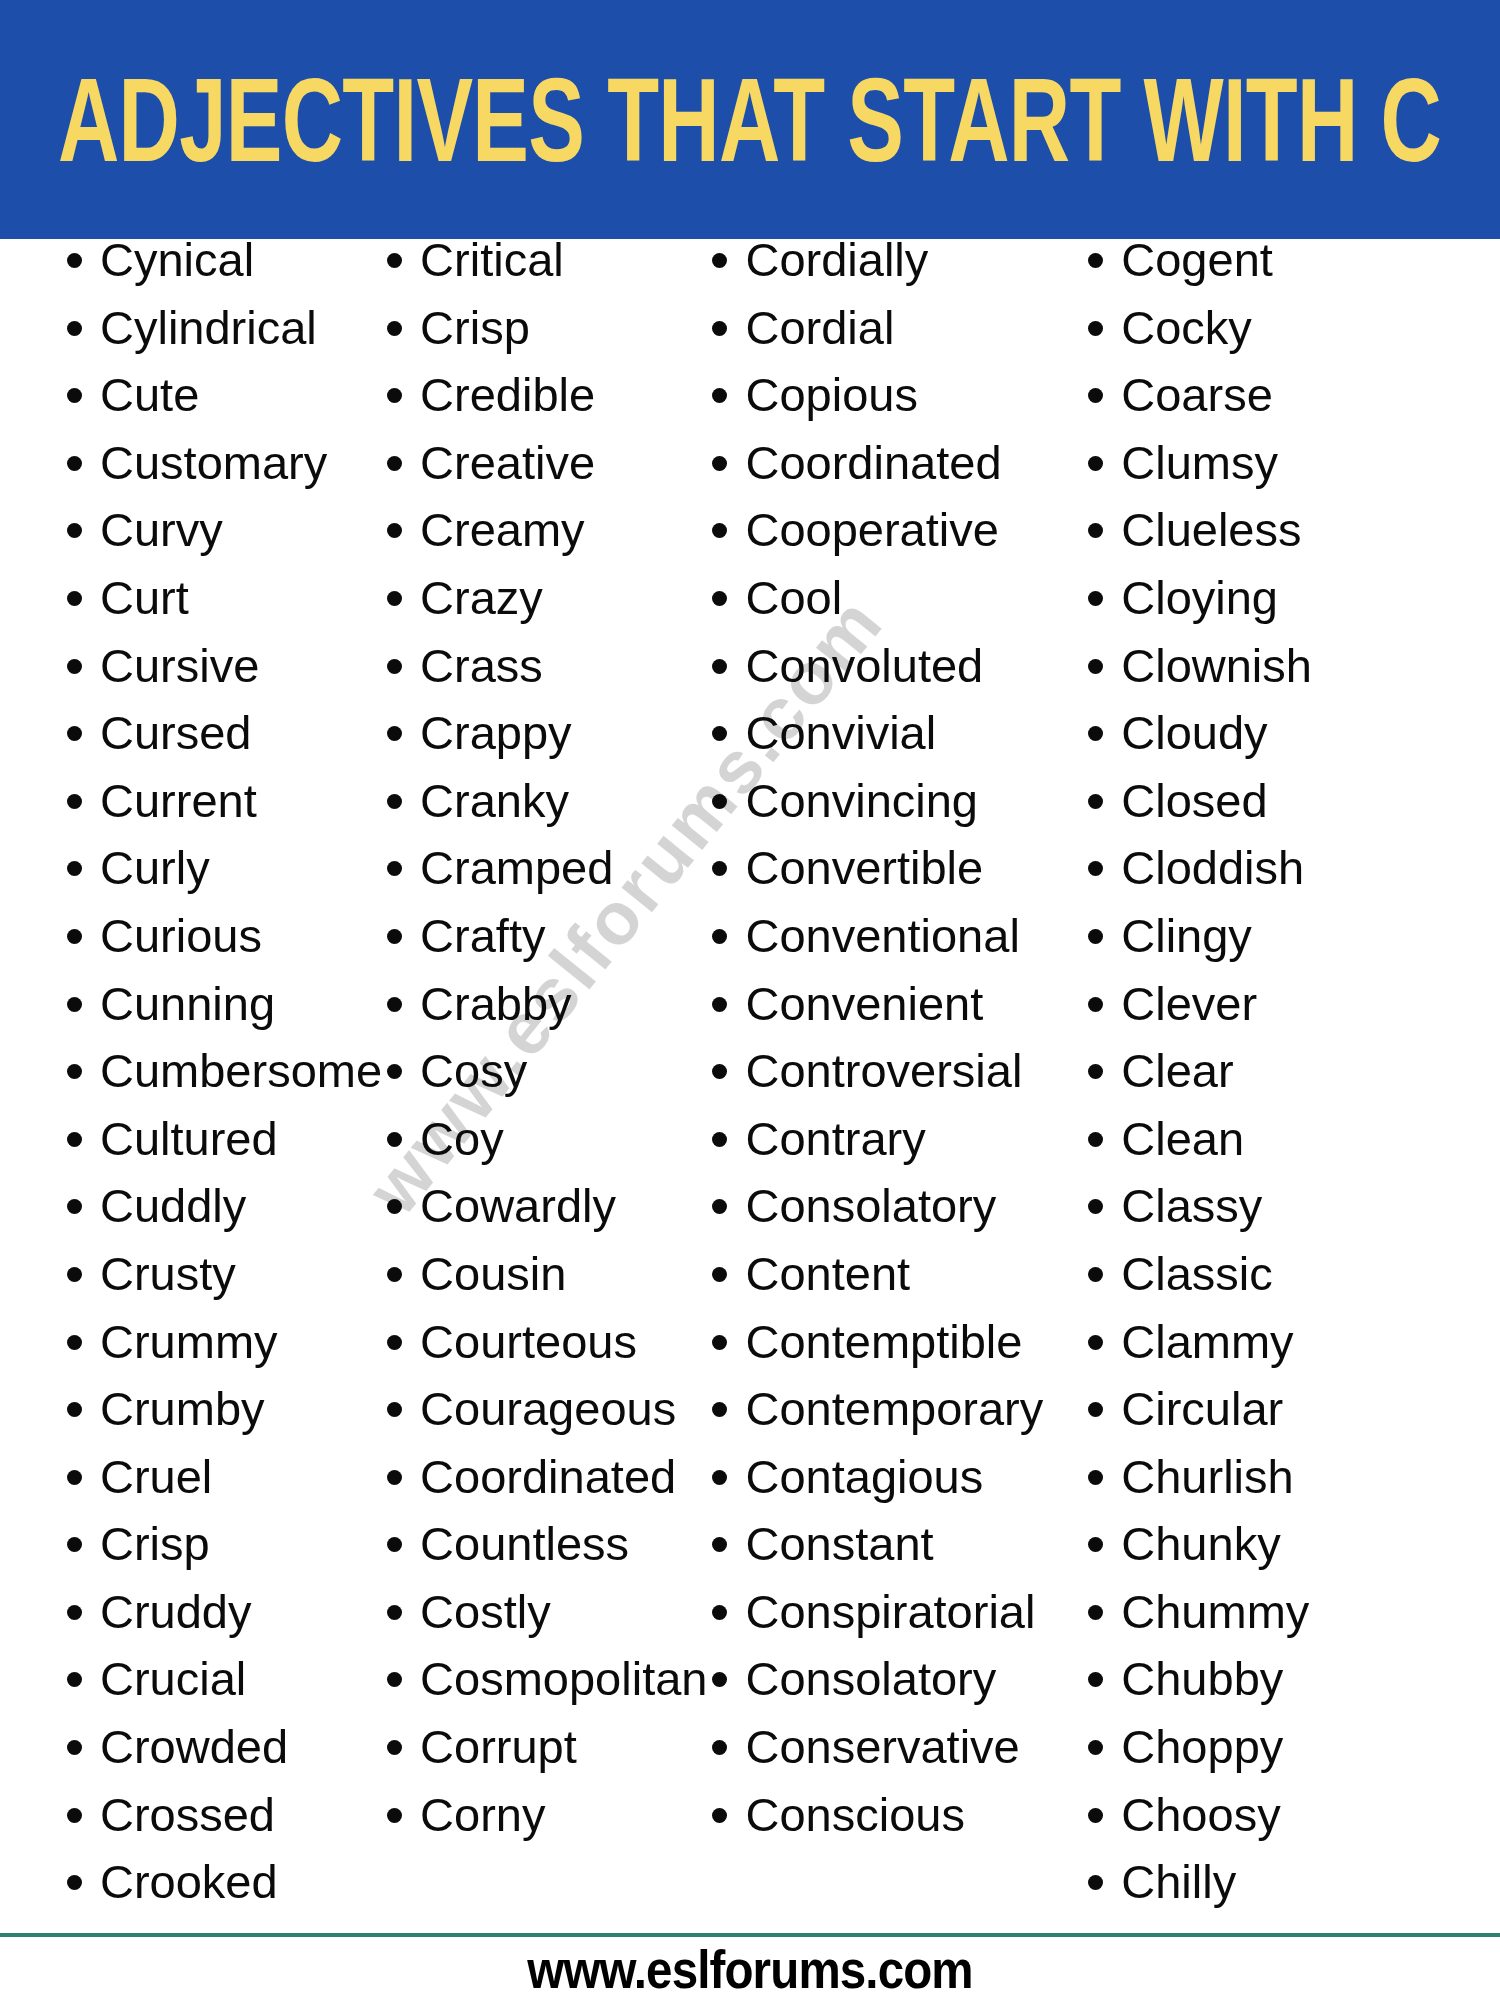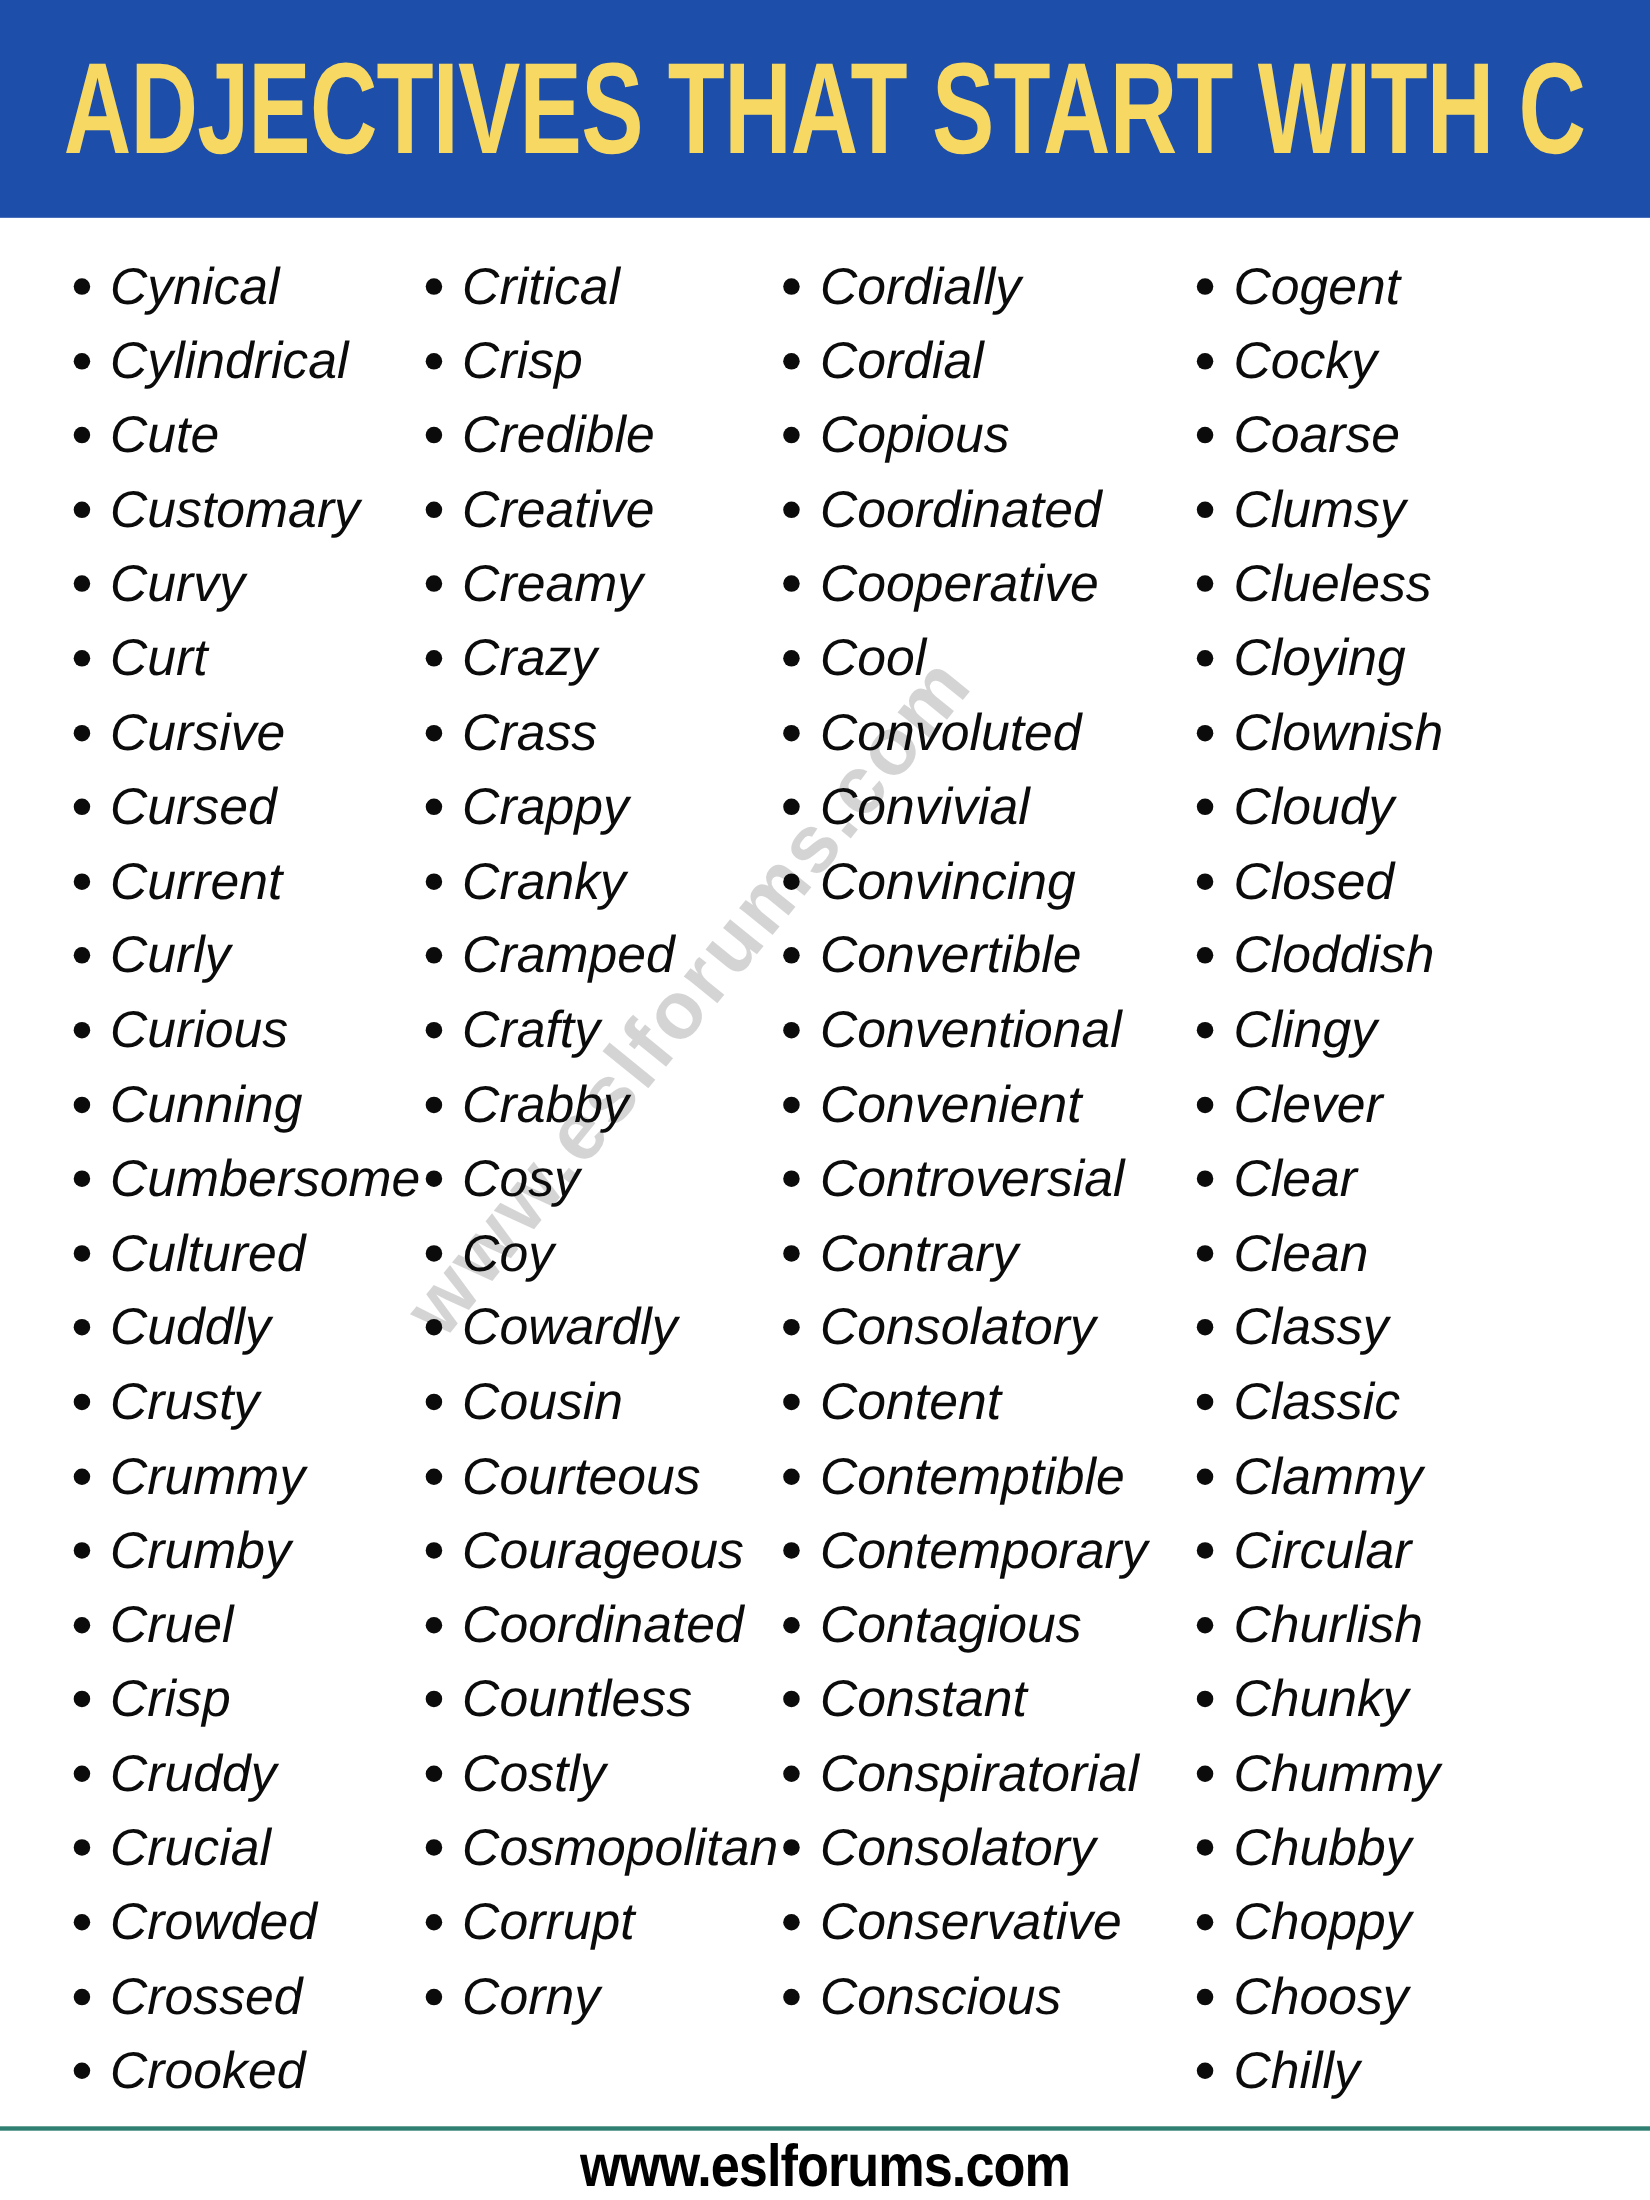"ADJECTIVES THAT START WITH C" .banner { height: 198px -> 239px }
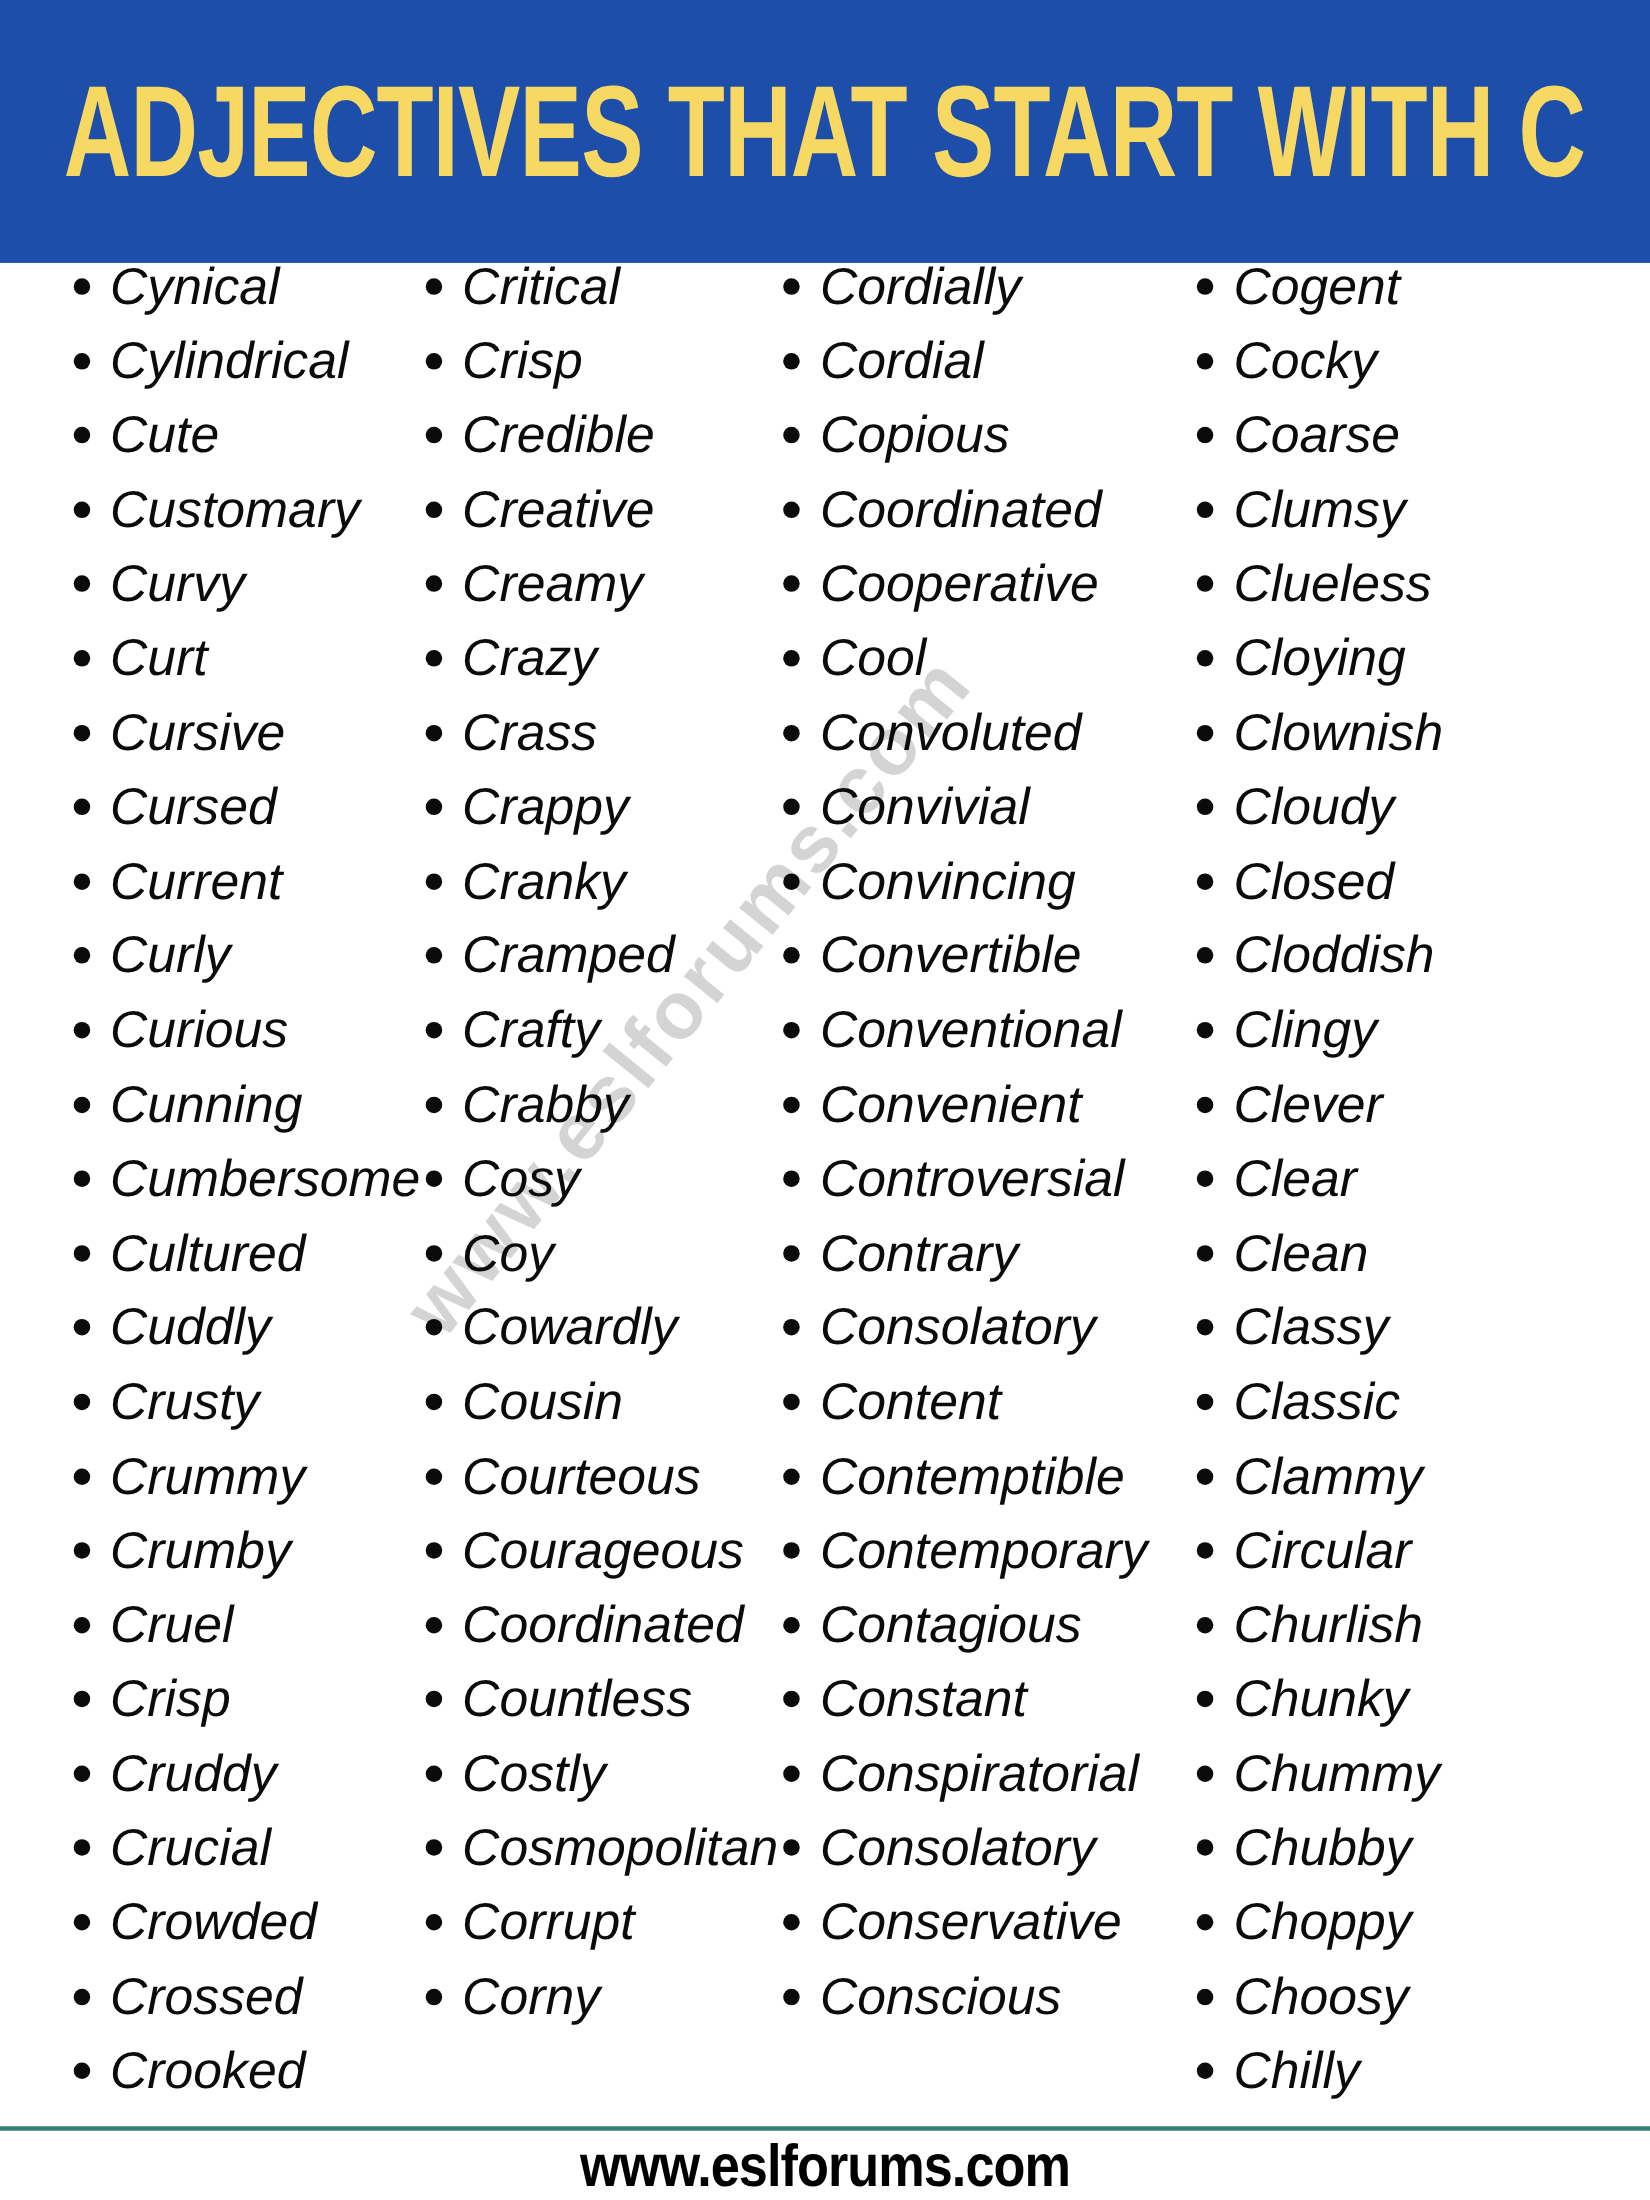"Cynical" .cols { font-style: italic -> none }
